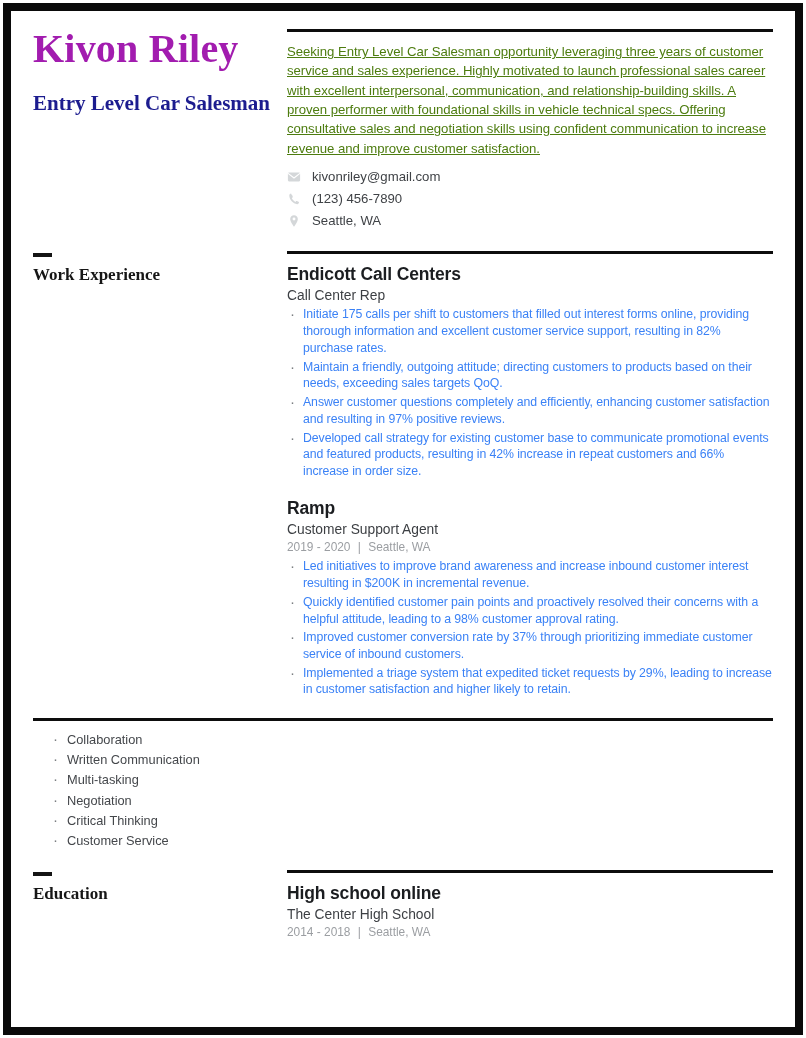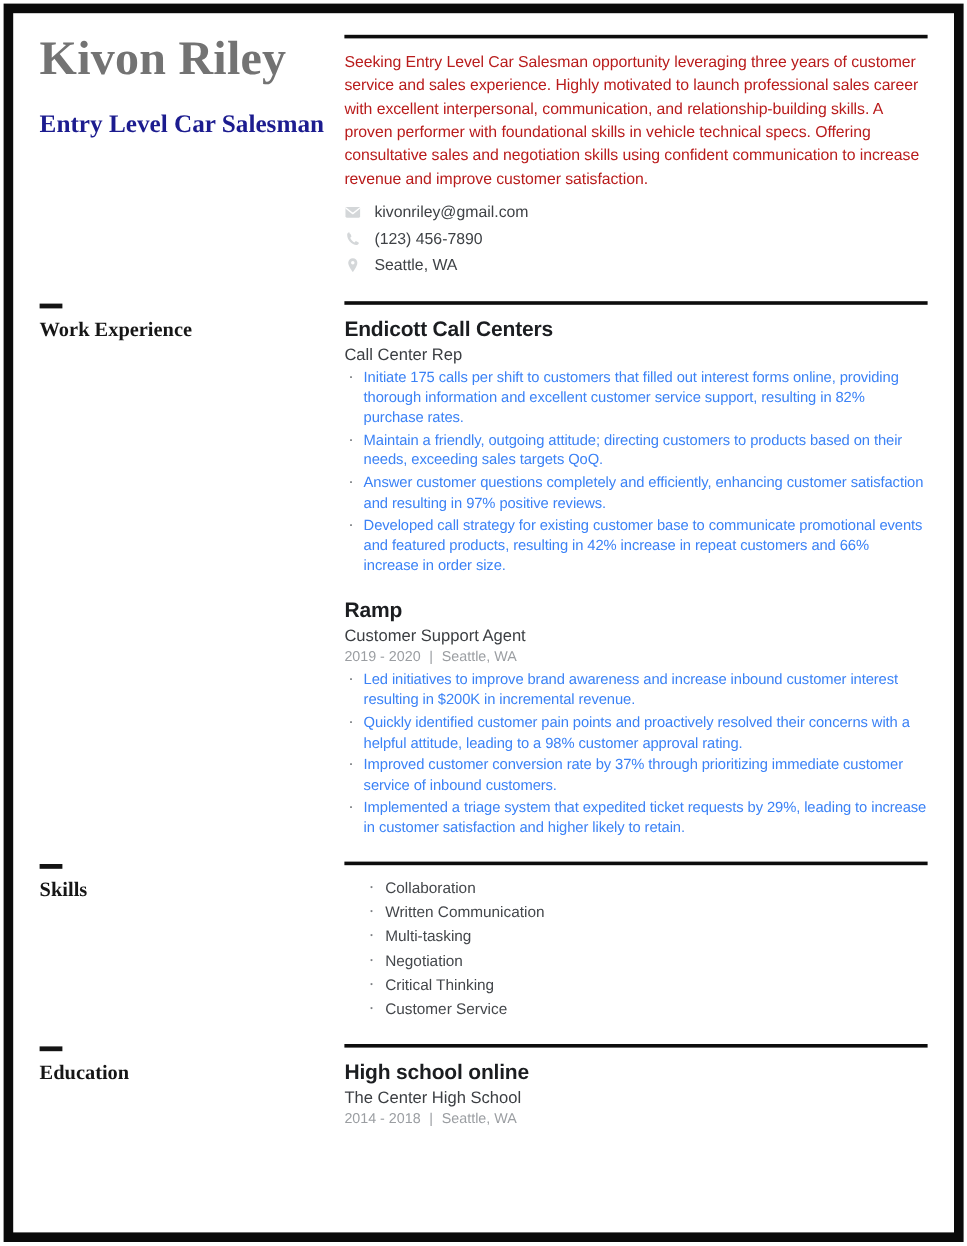"Kivon Riley" .name { color: #737373 -> #a21caf }
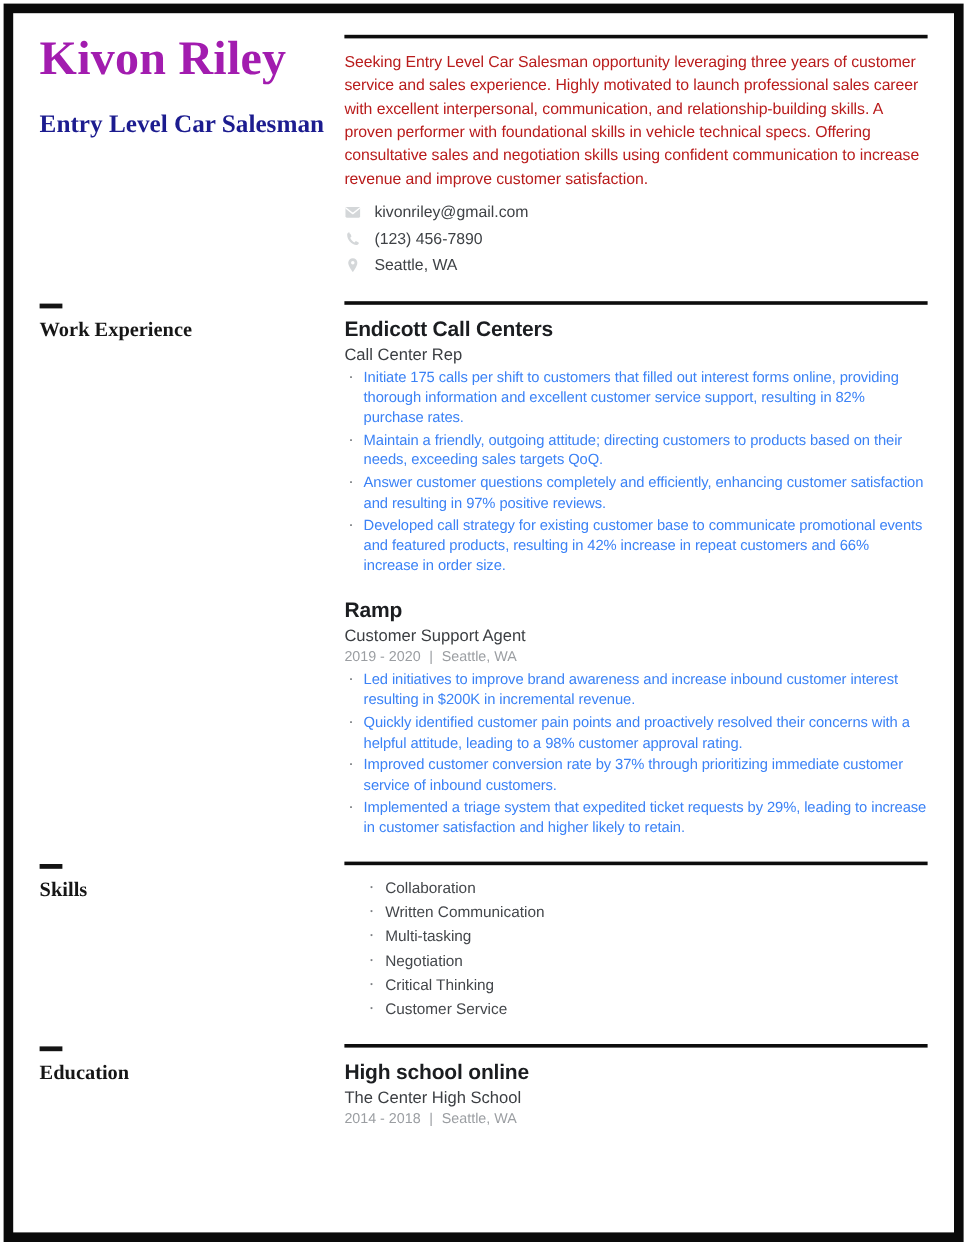"Seeking Entry Level Car Salesman" .summary { color: #b91c1c -> #4d7c0f; text-decoration: none -> underline }
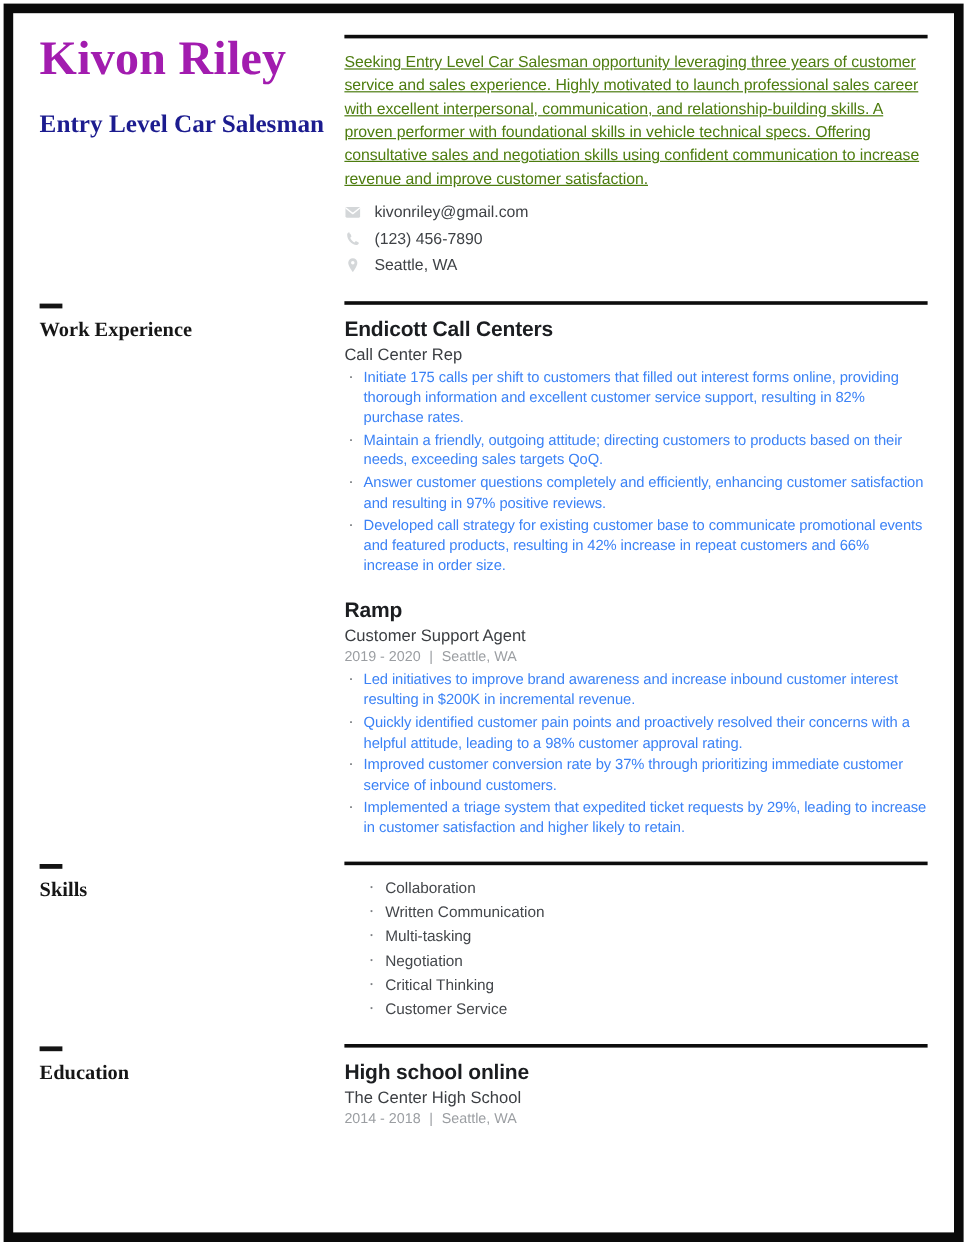"Skills" div.col-left { html: <div> <div> <div></div> <h3>Skills</h3> </div> </div> -> none }
